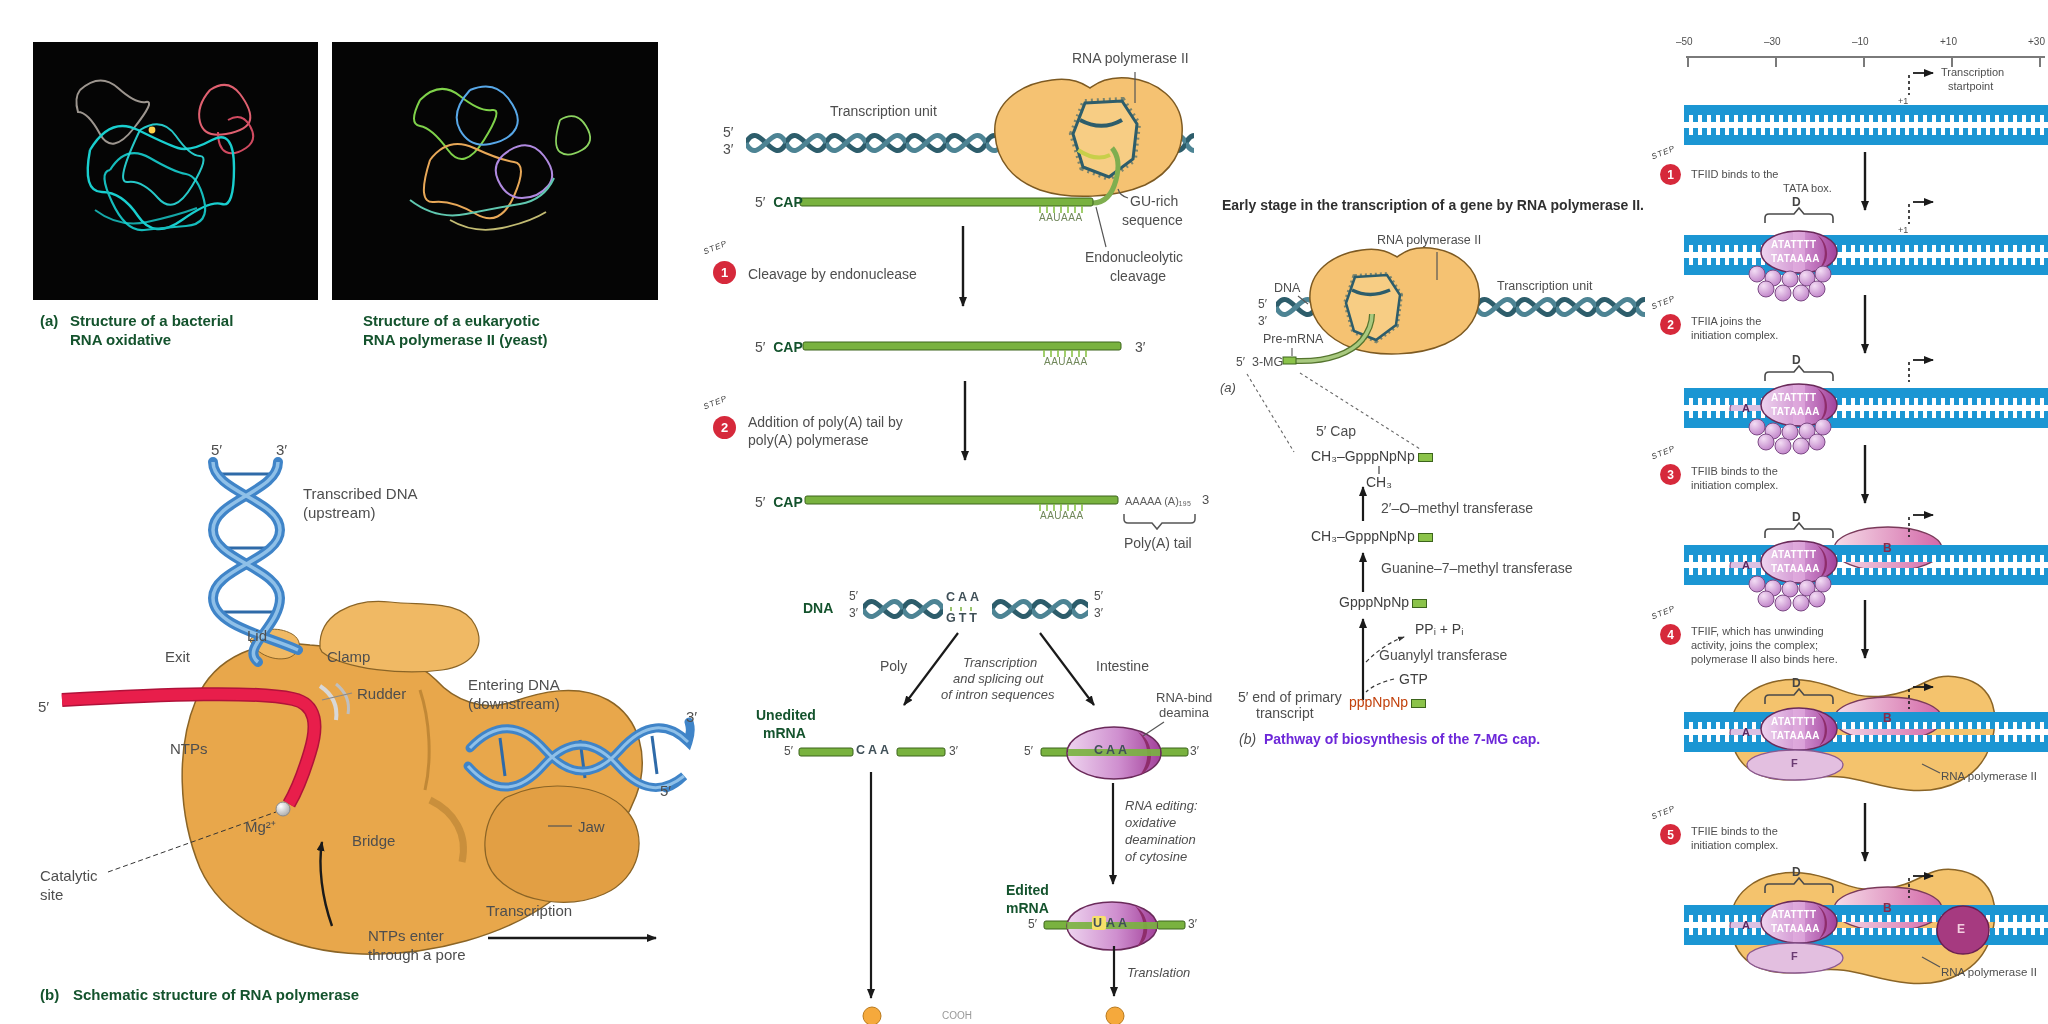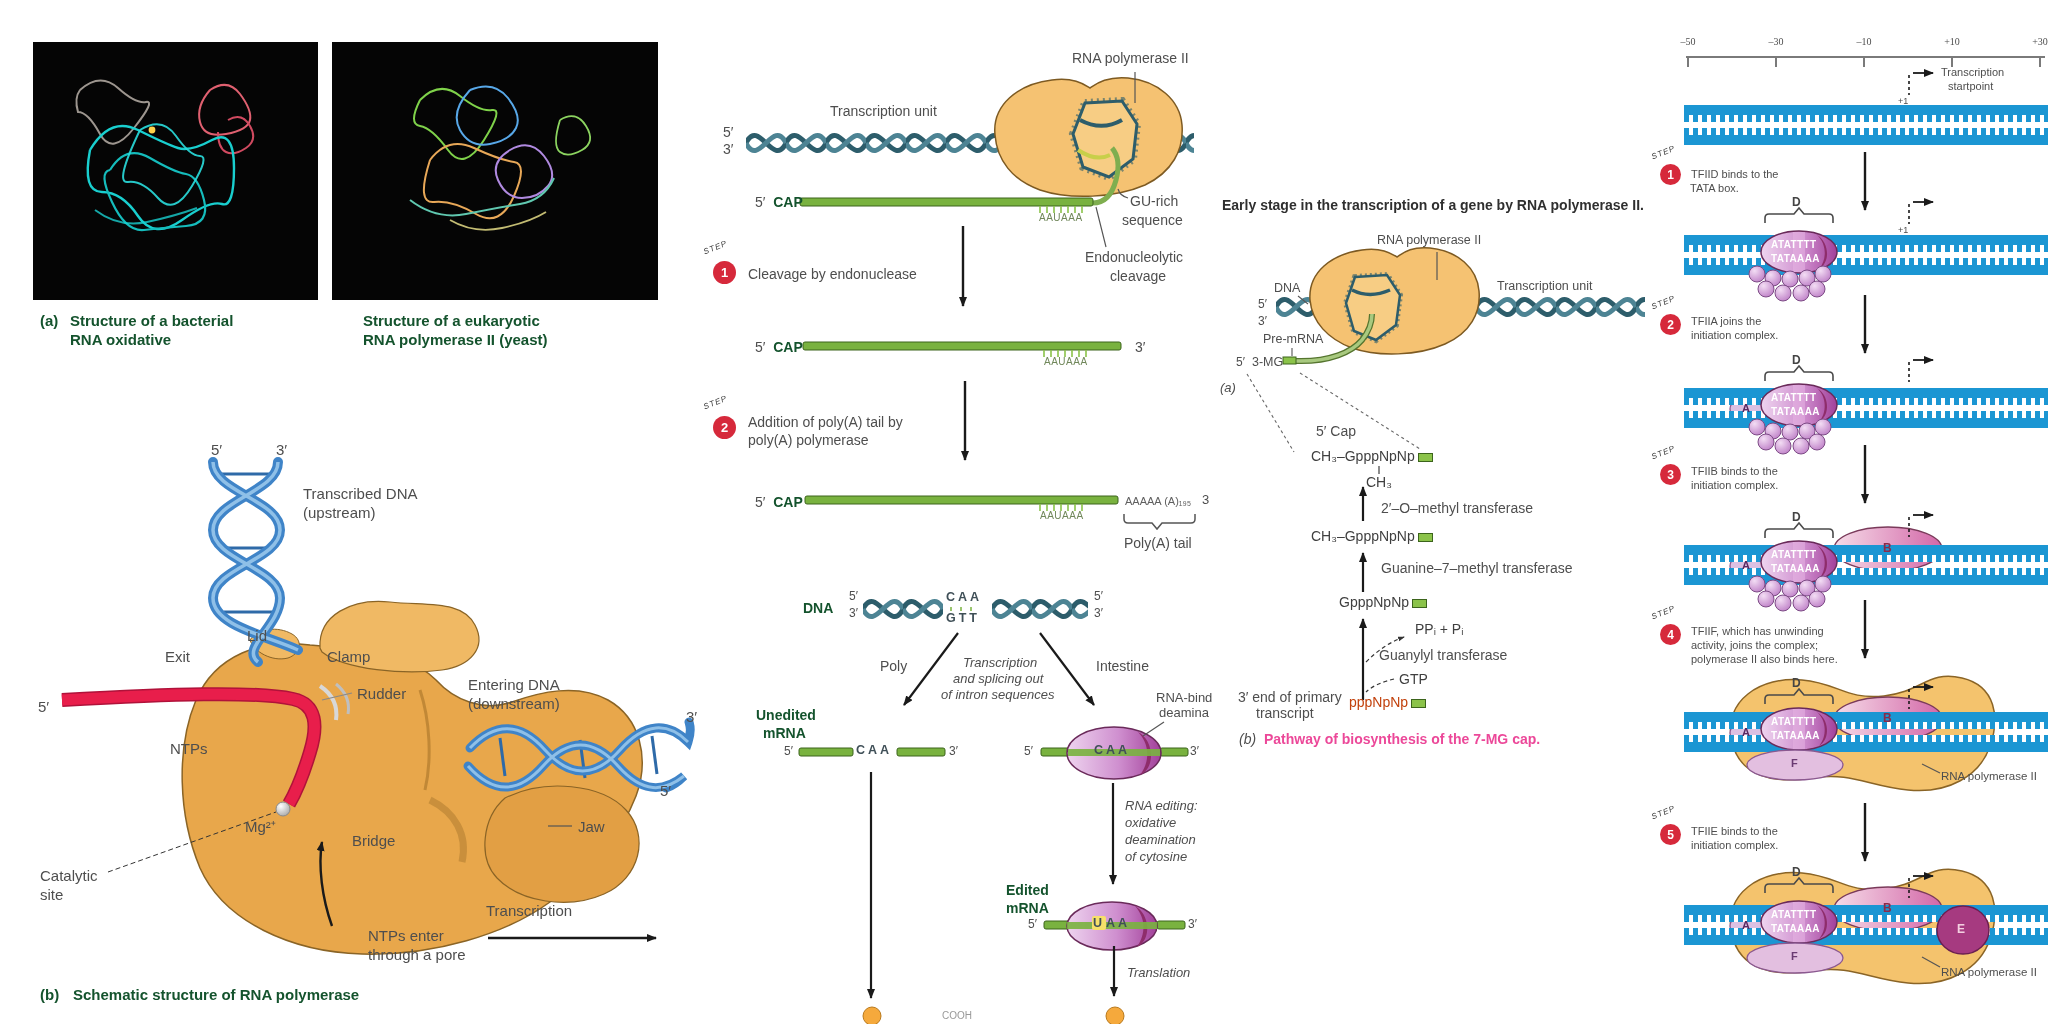"–50" .ctr { font-family: Liberation Serif, serif -> none; text-align: center -> none }
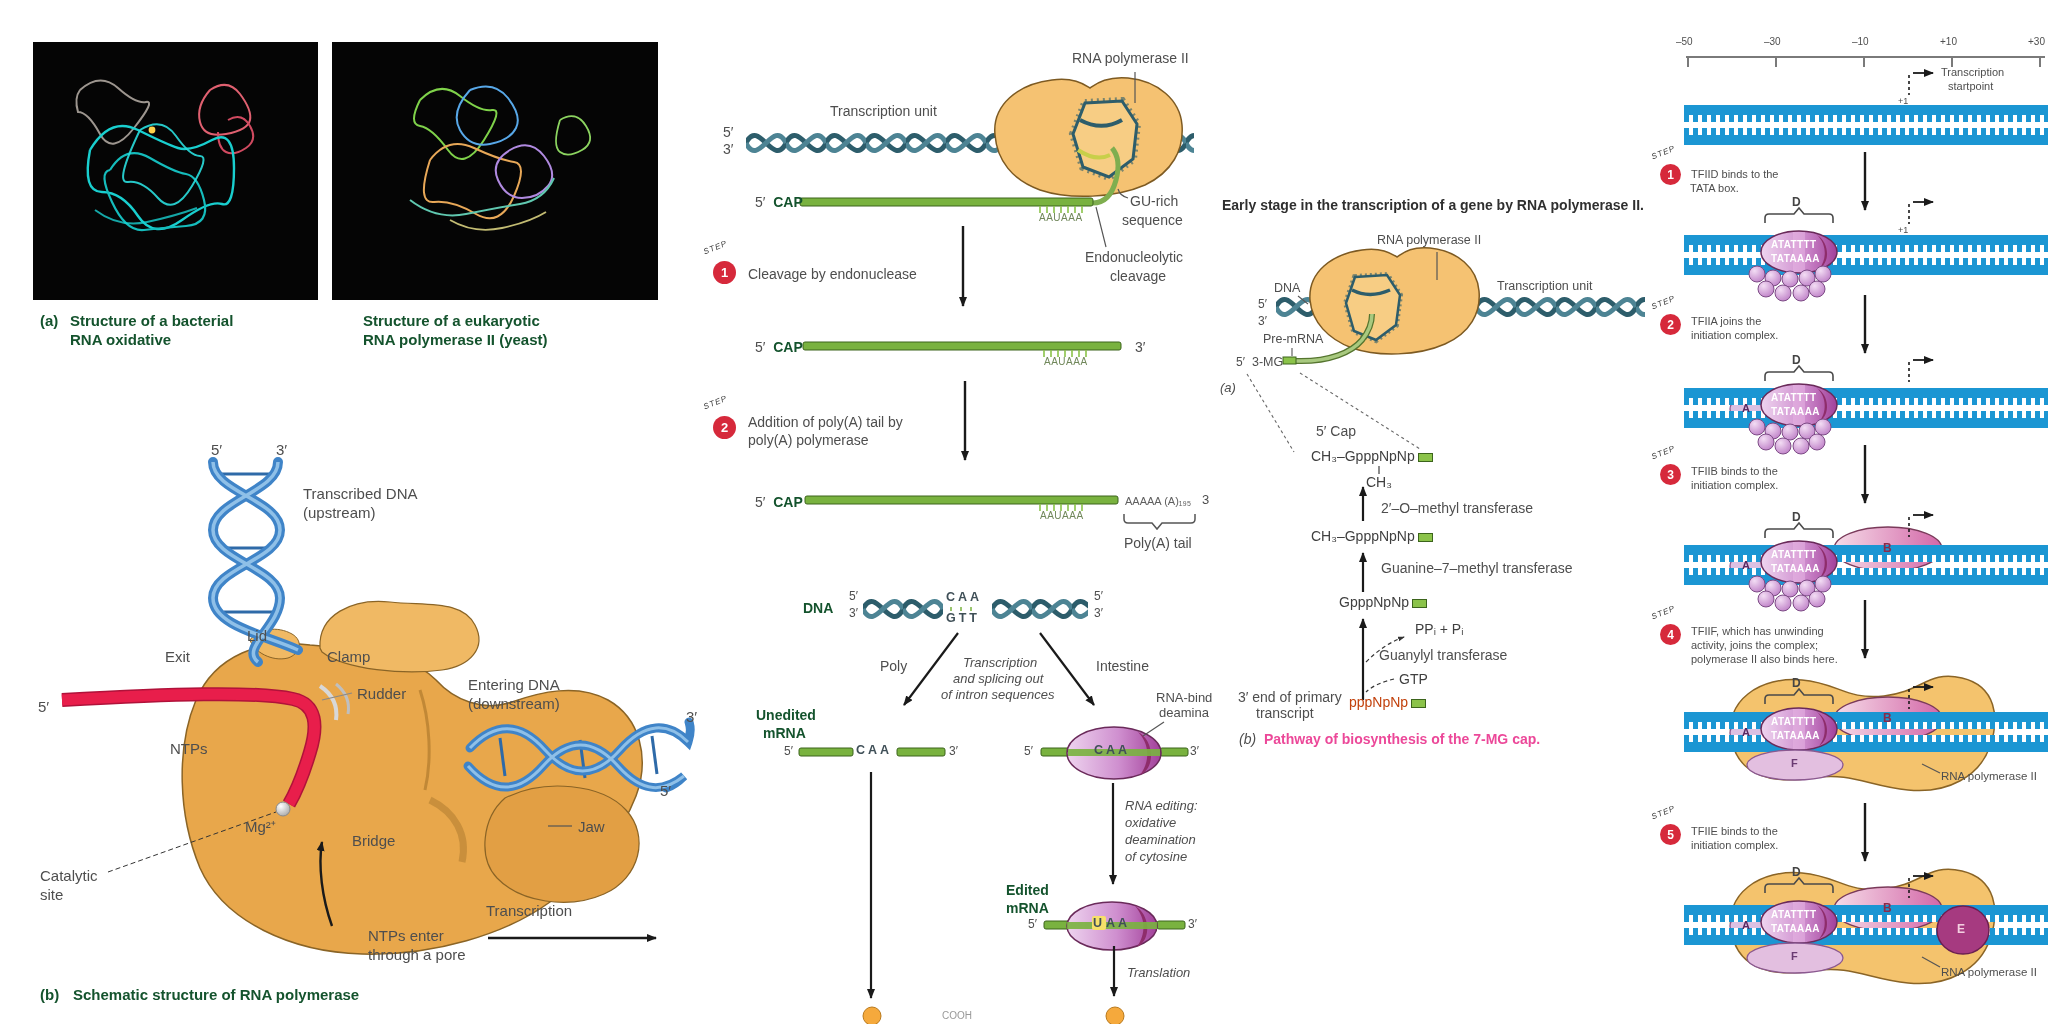"TATA box." div.L { left: 1690px -> 1783px }
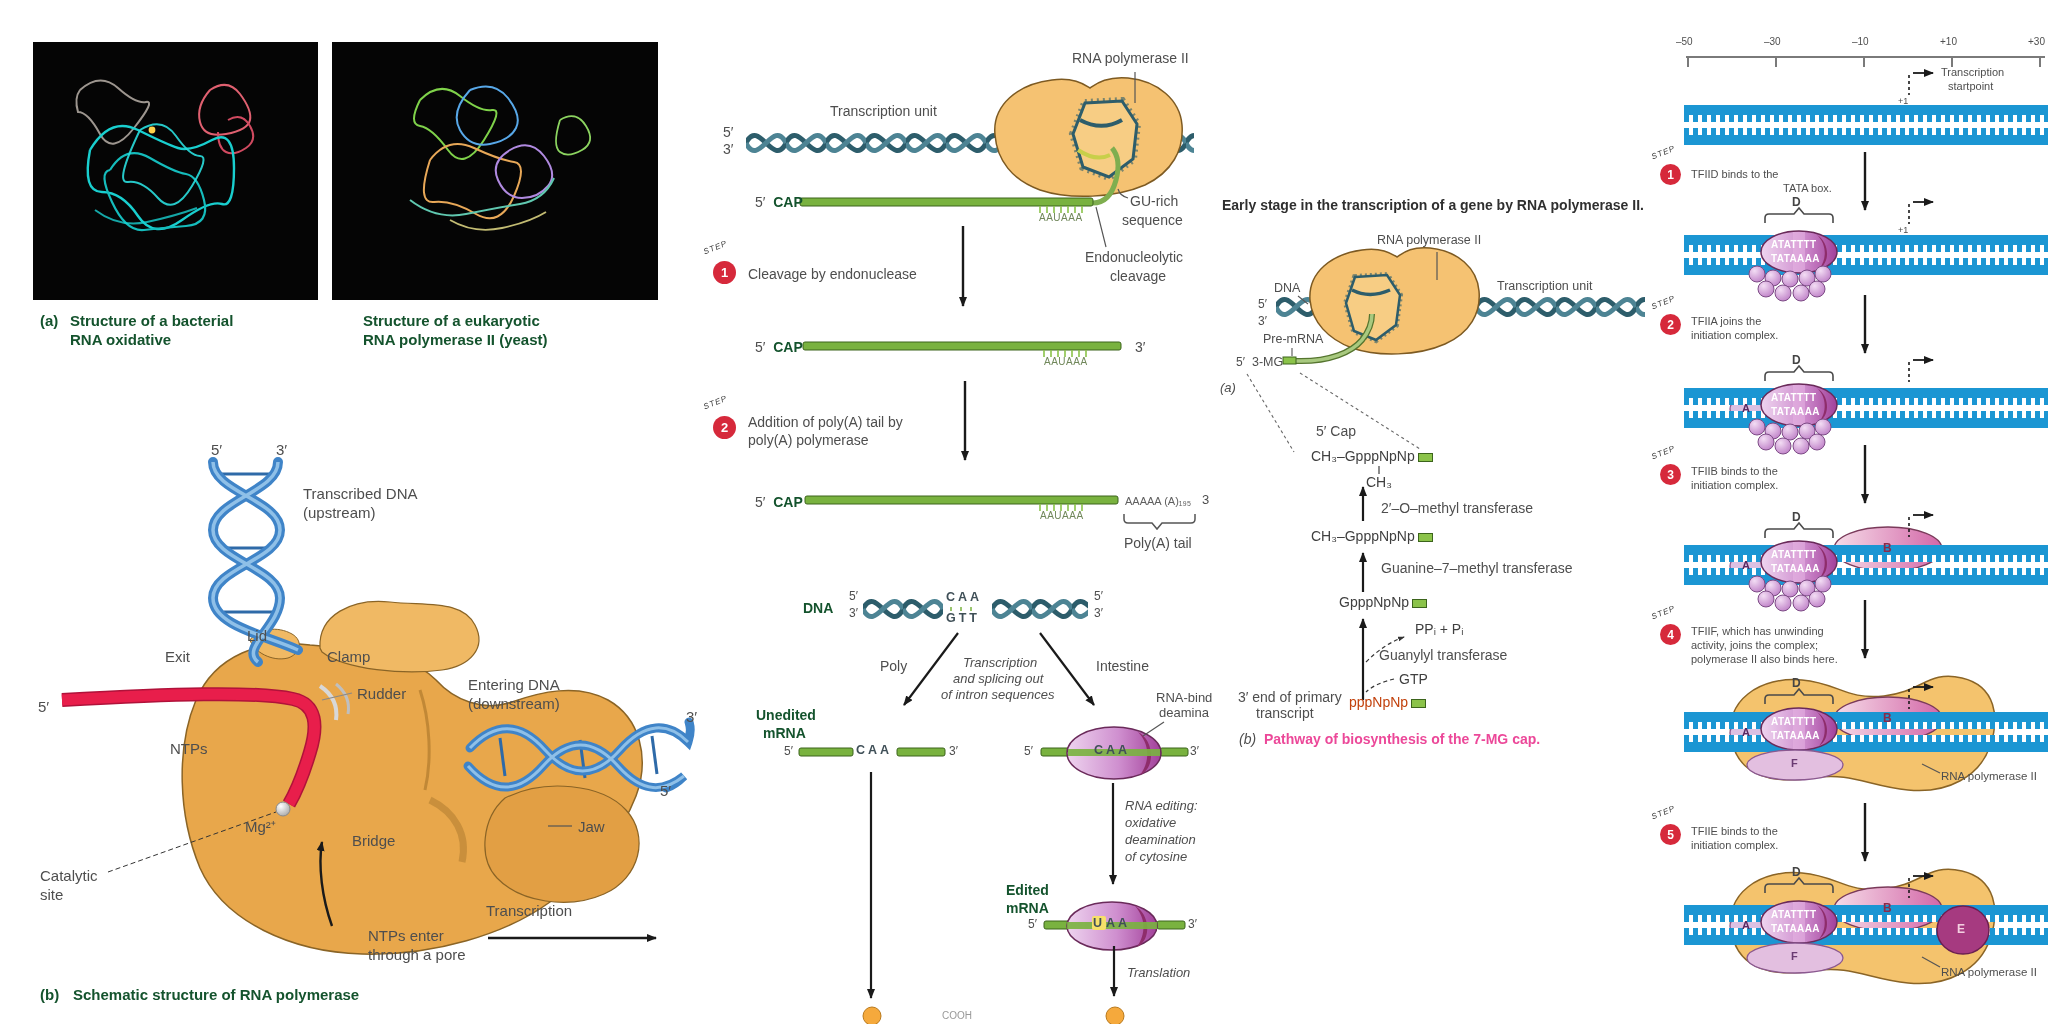"3′ end of primary" div.L { text: 3 -> 5 }
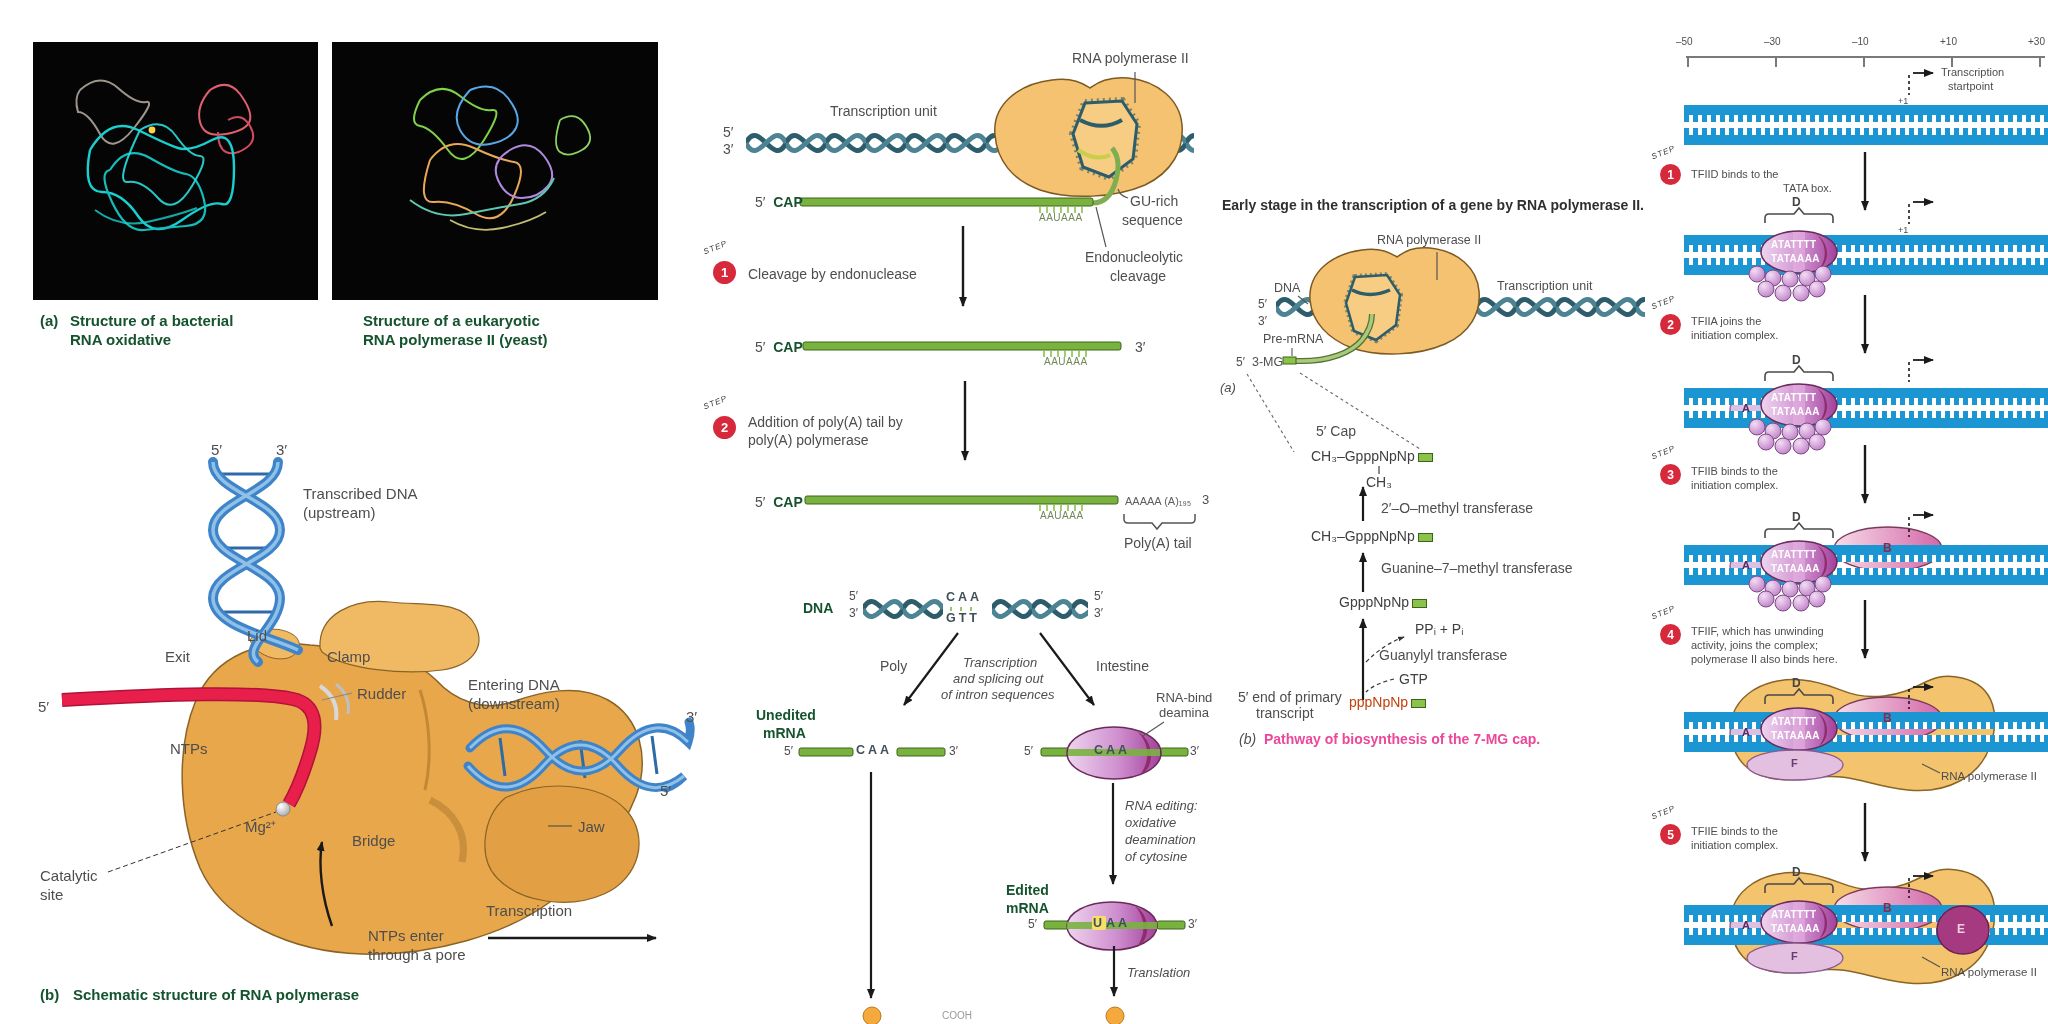"Pathway of biosynthesis of the" div.L { color: #ec4899 -> #6d28d9 }
